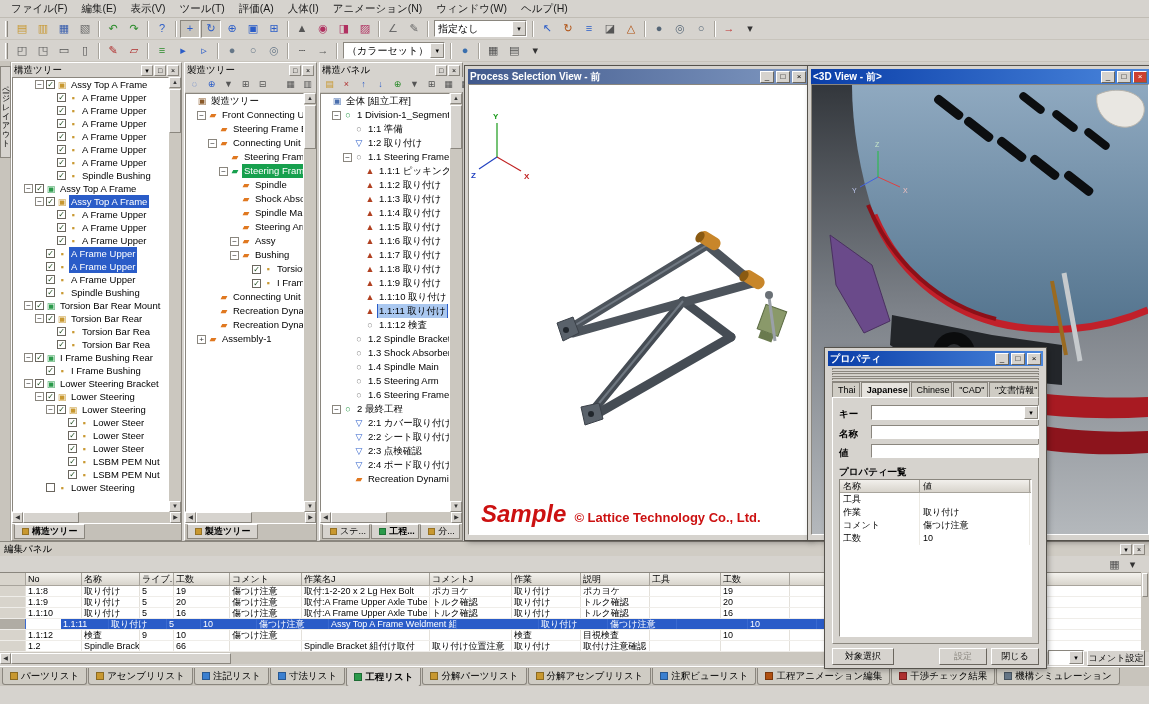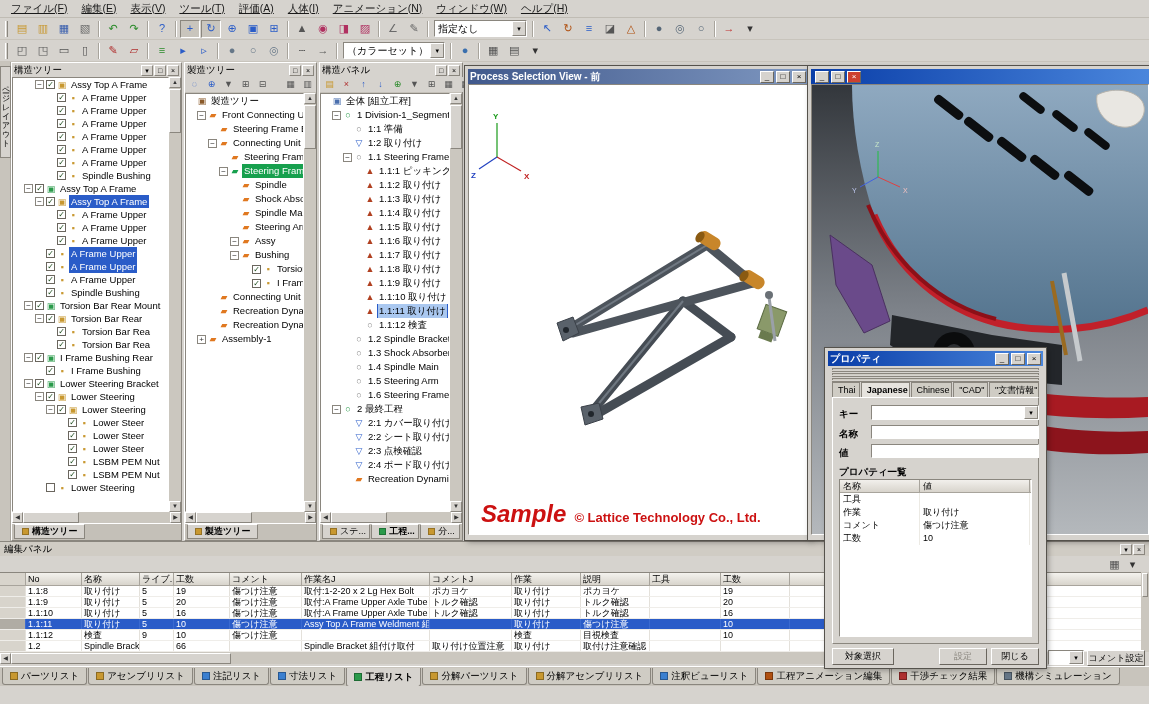"ファイル(F)" .menu-item { text-decoration: underline -> none }
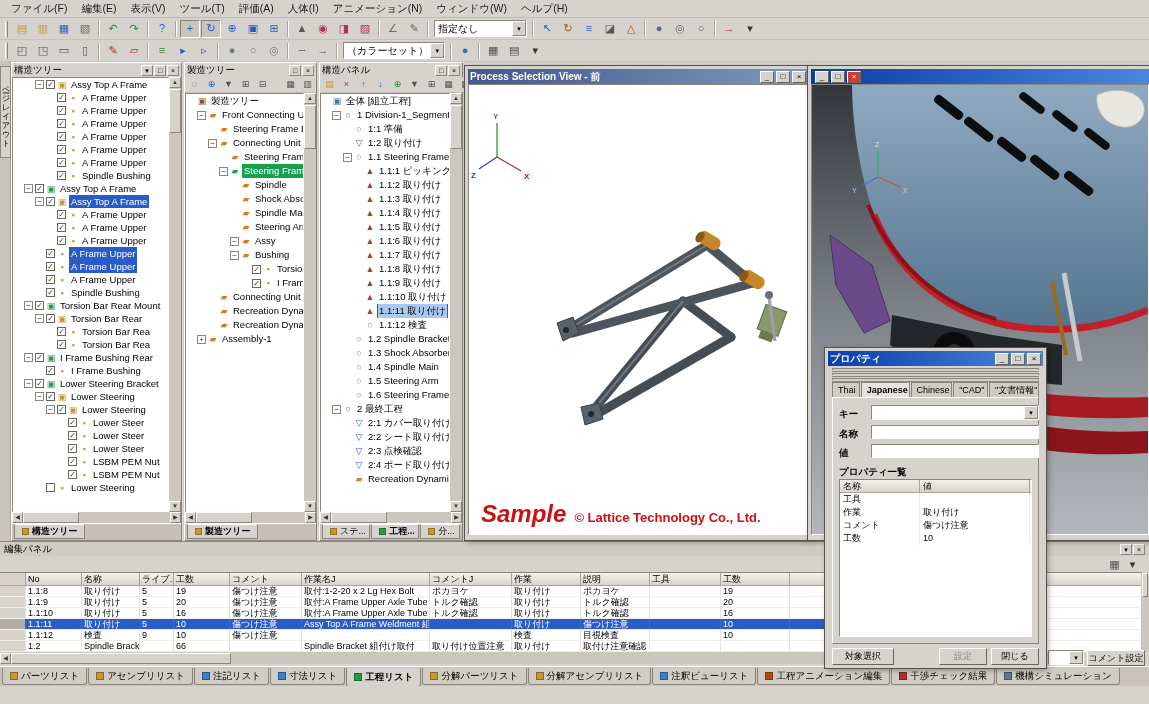"<3D View - 前>" span.wt-label { html: none -> <span>&lt;3D View - 前&gt;</span> }
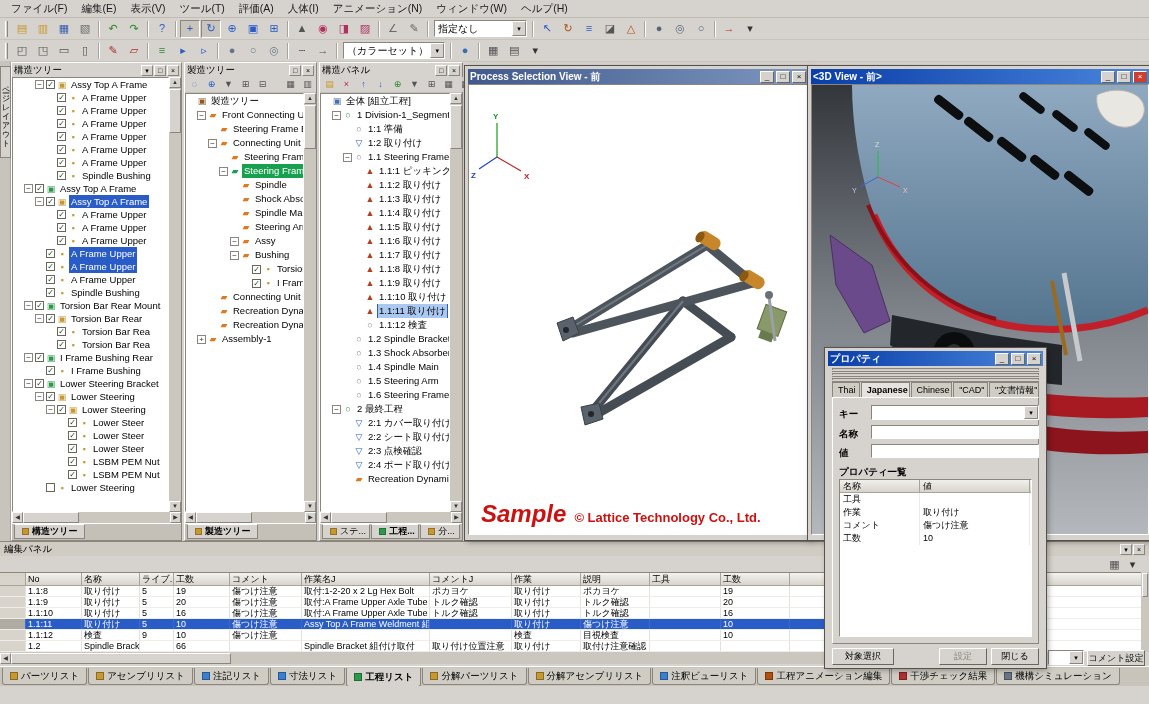"1.1:11" span.td { margin-left: none -> 35px; width: 56px -> 48px }
